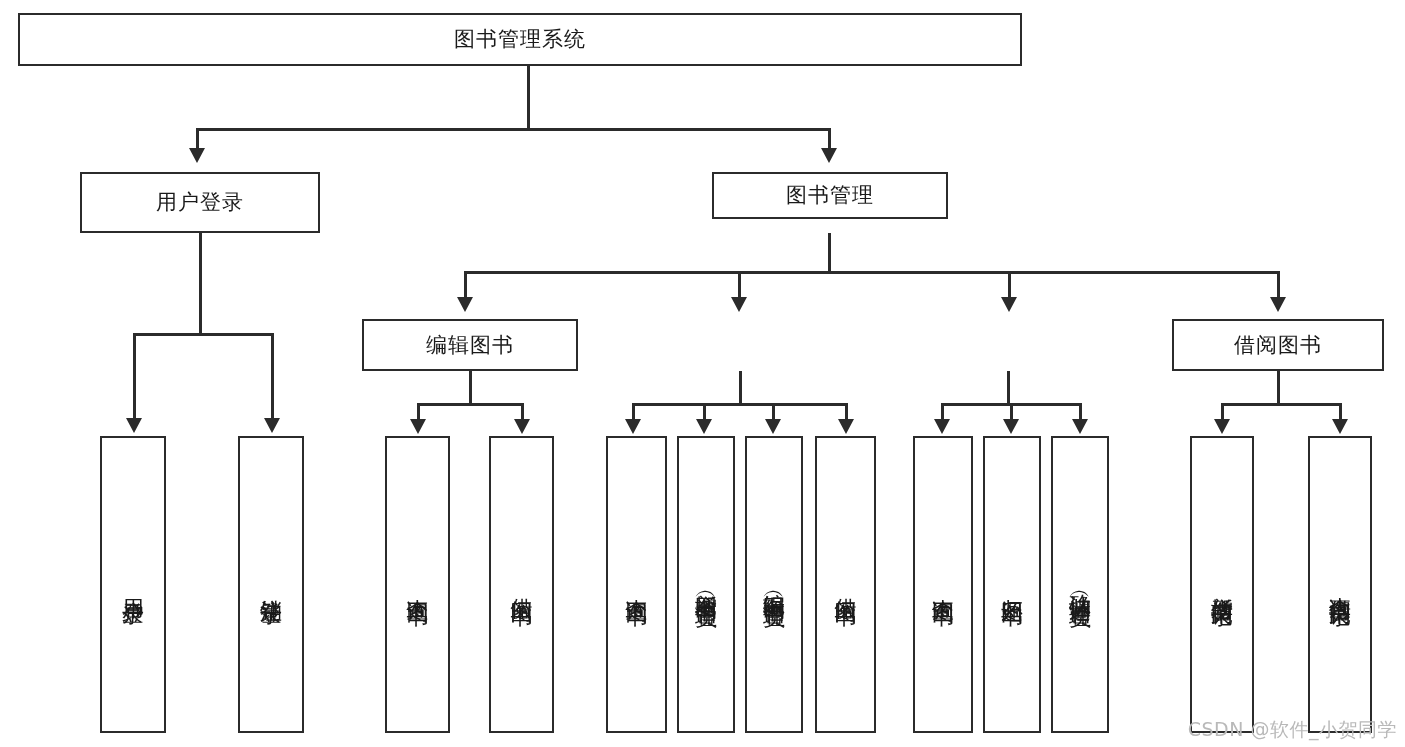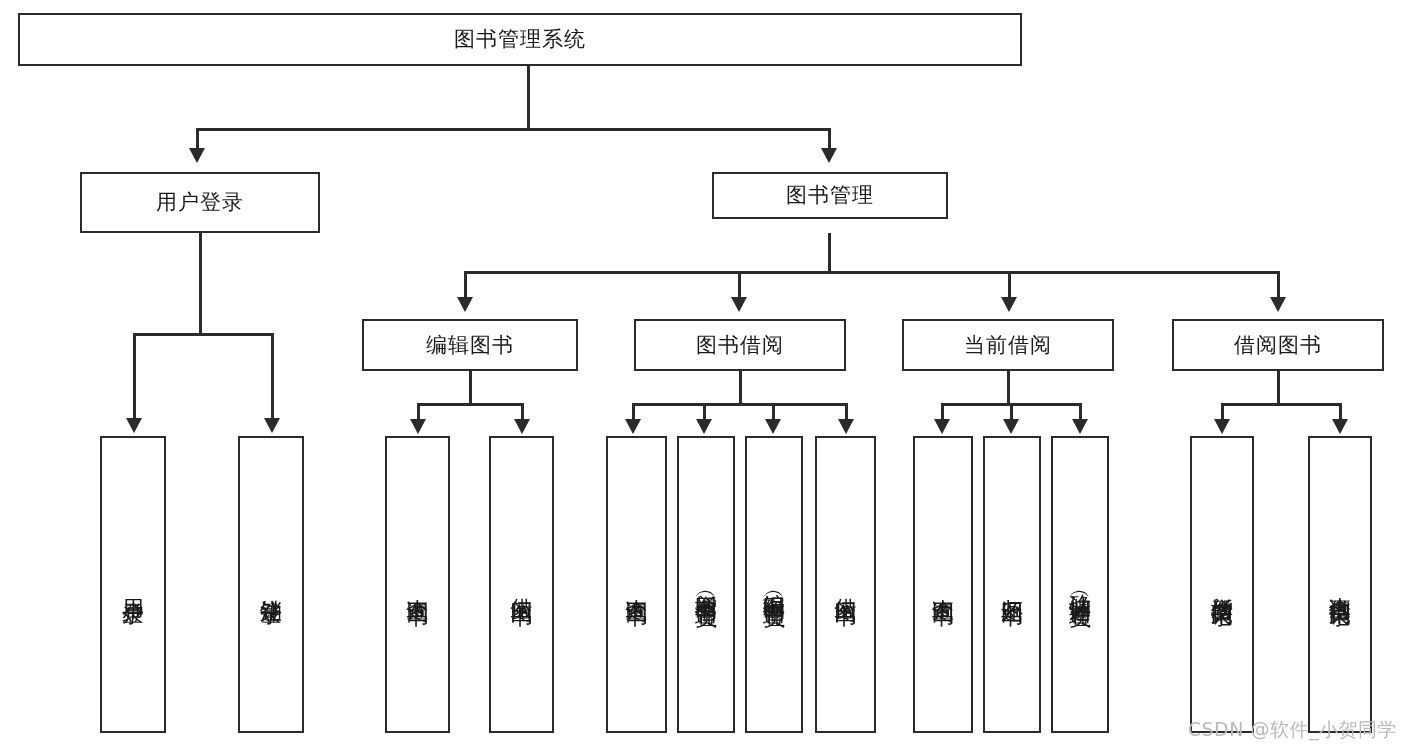"图书借阅" div.node { html: <div> <span>图书借阅</span> </div> -> none }
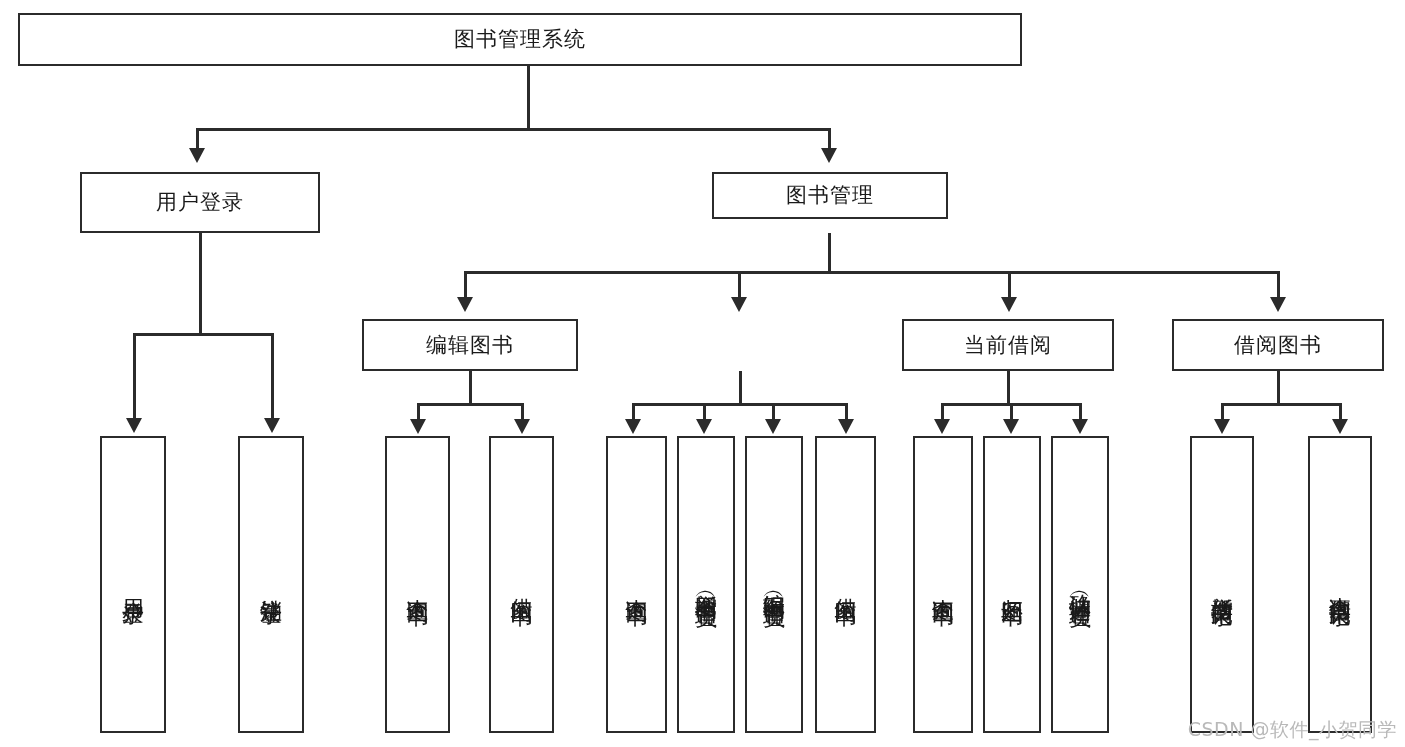"当前借阅" div.node { html: <div> <span>当前借阅</span> </div> -> none }
